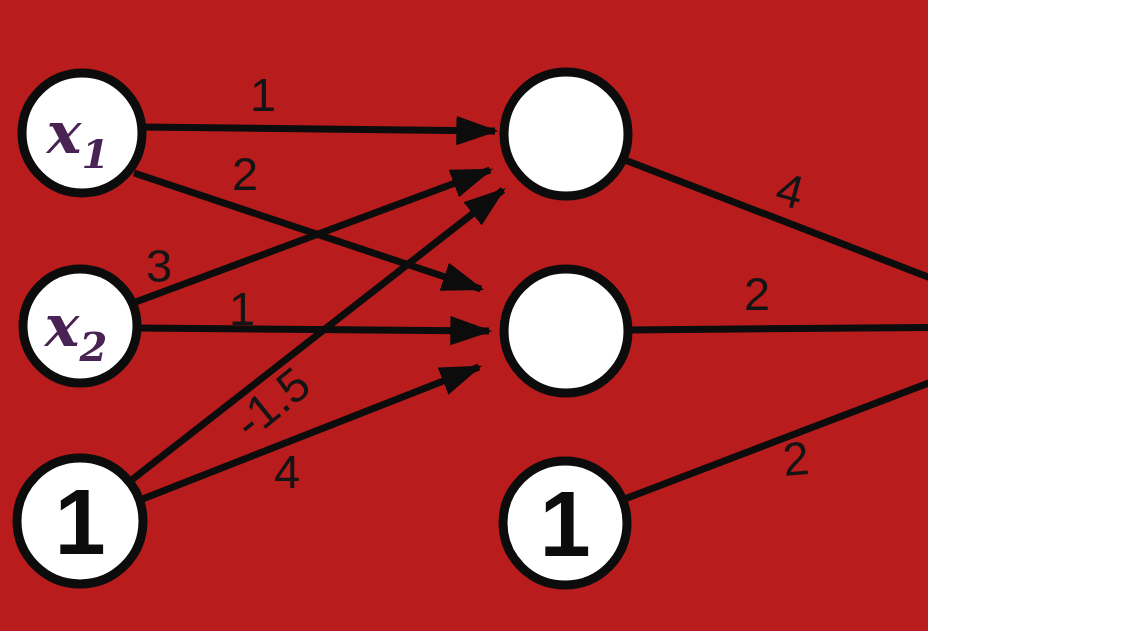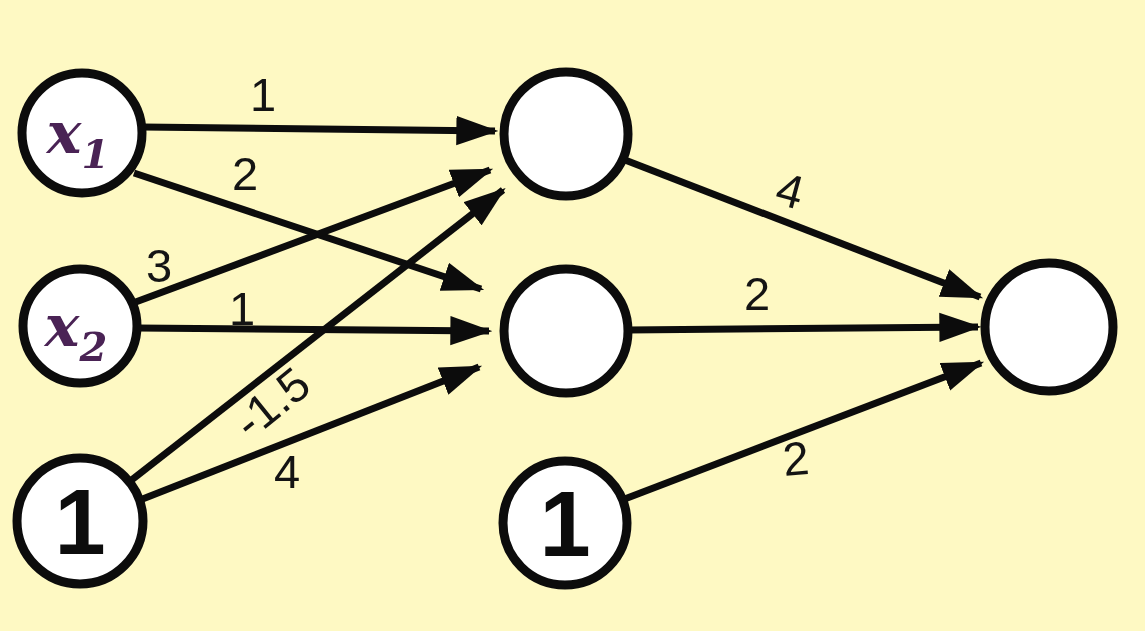"x1" .stage { background: #fef9c3 -> #b91c1c; width: 1145px -> 928px }
